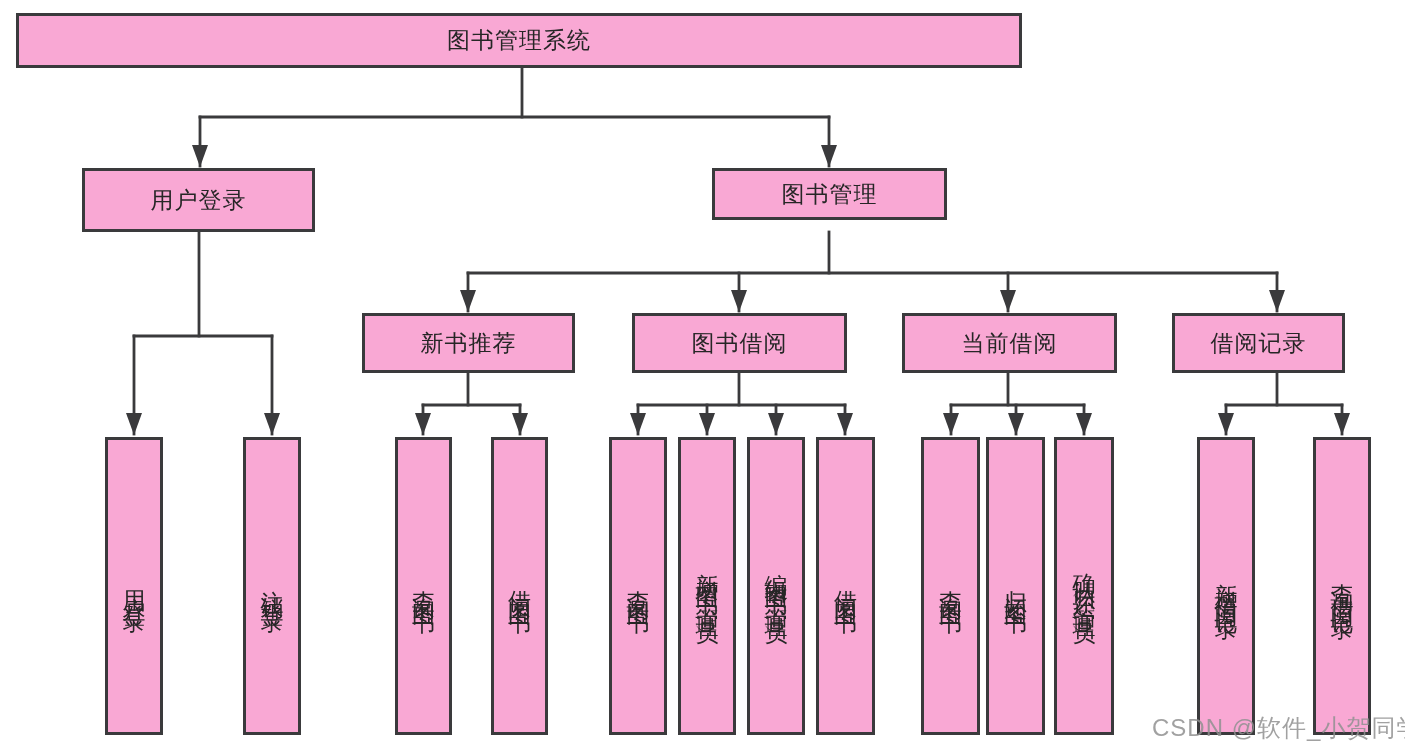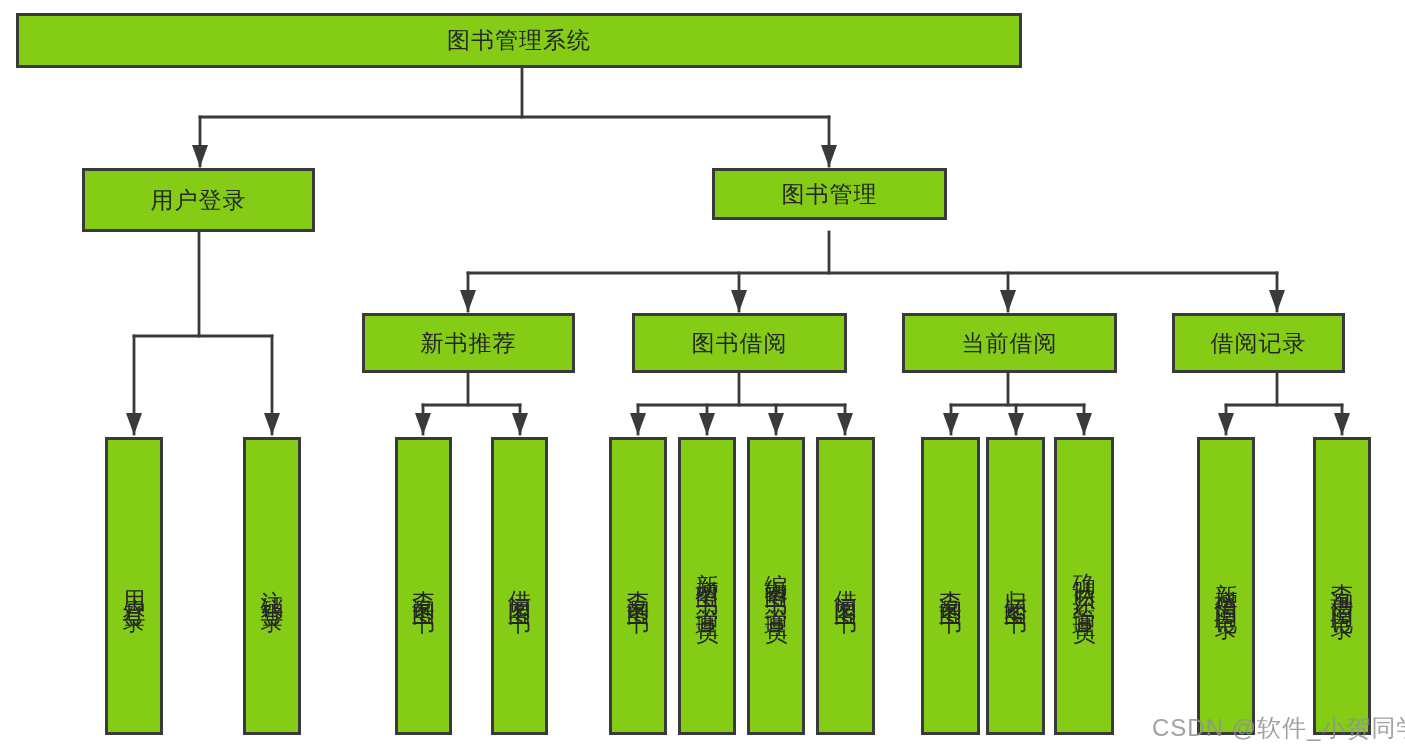"图书管理系统" .node { background: #84cc16 -> #f9a8d4 }
